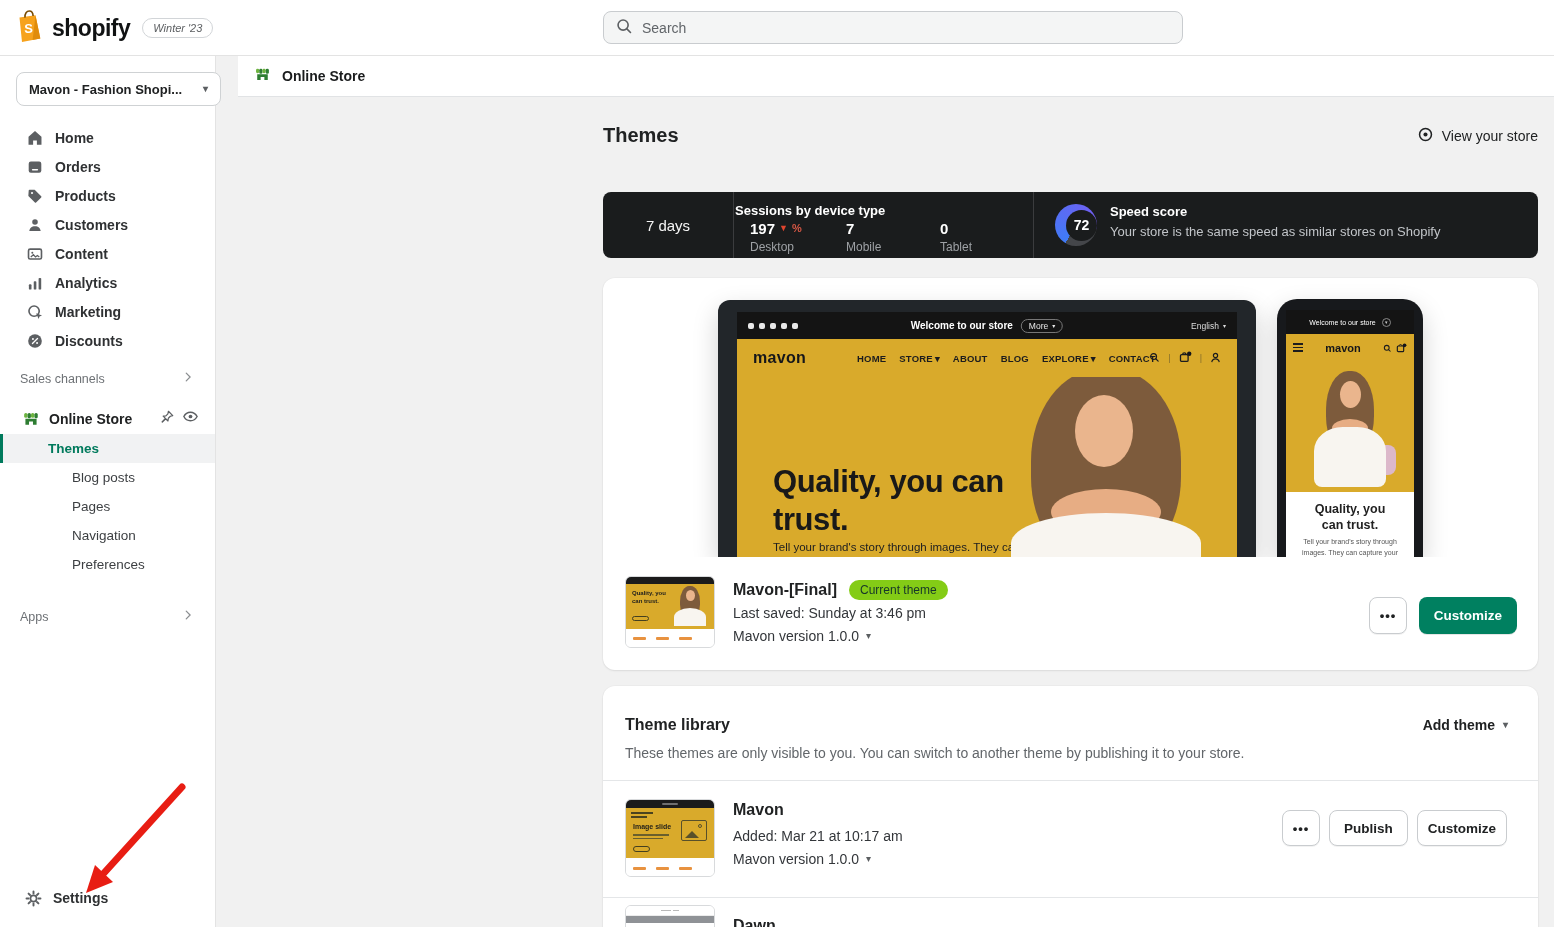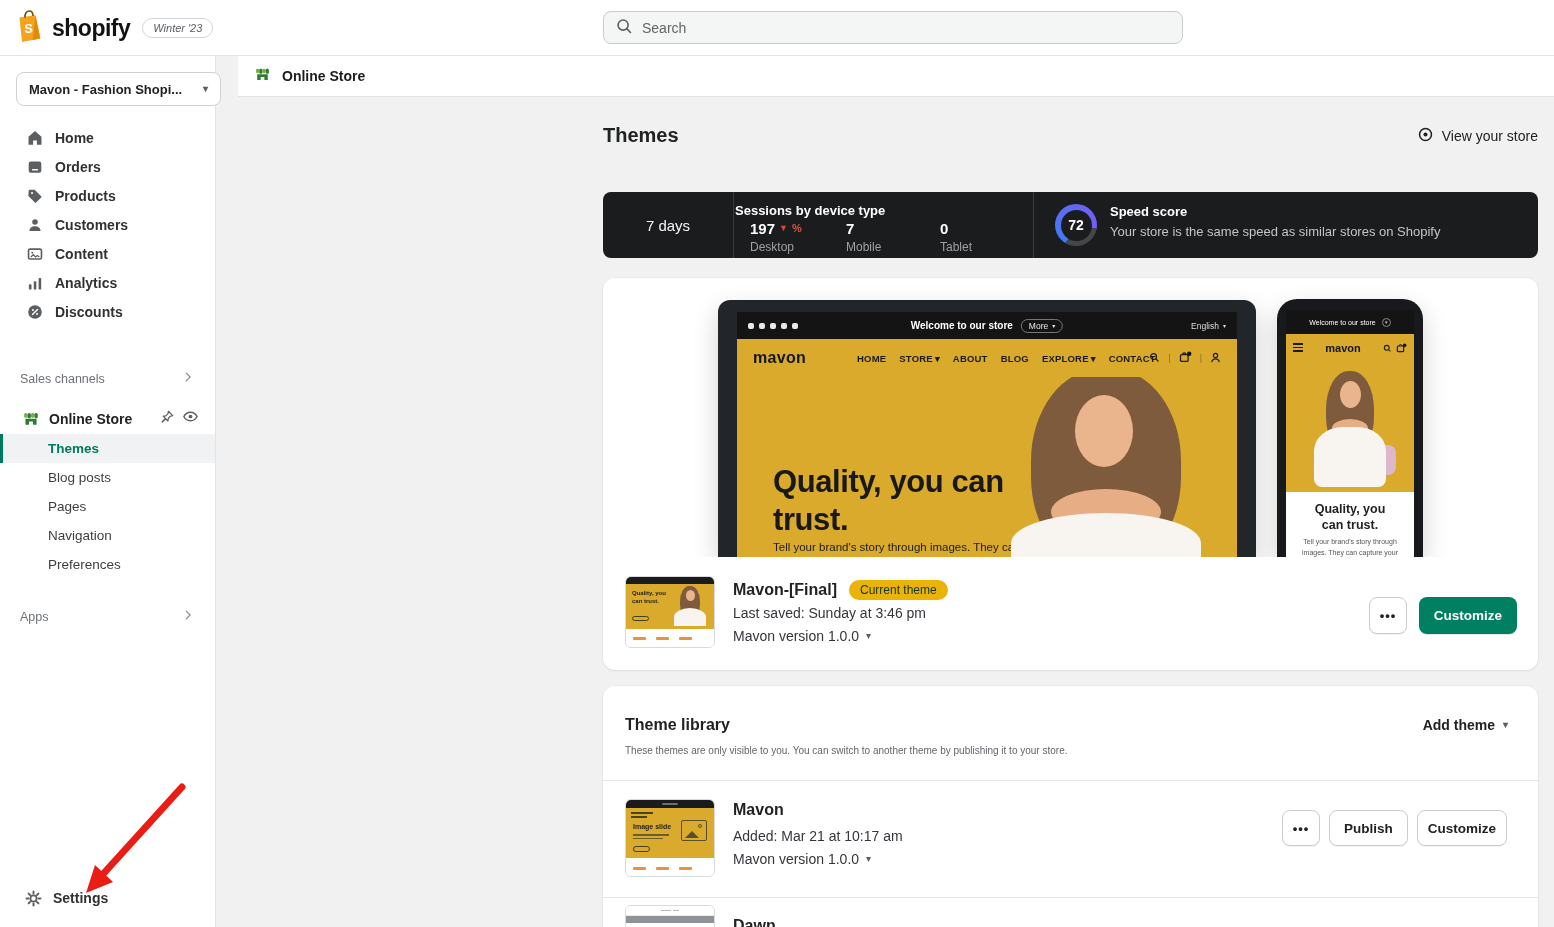"72" .speed-ring { justify-content: center -> flex-end }
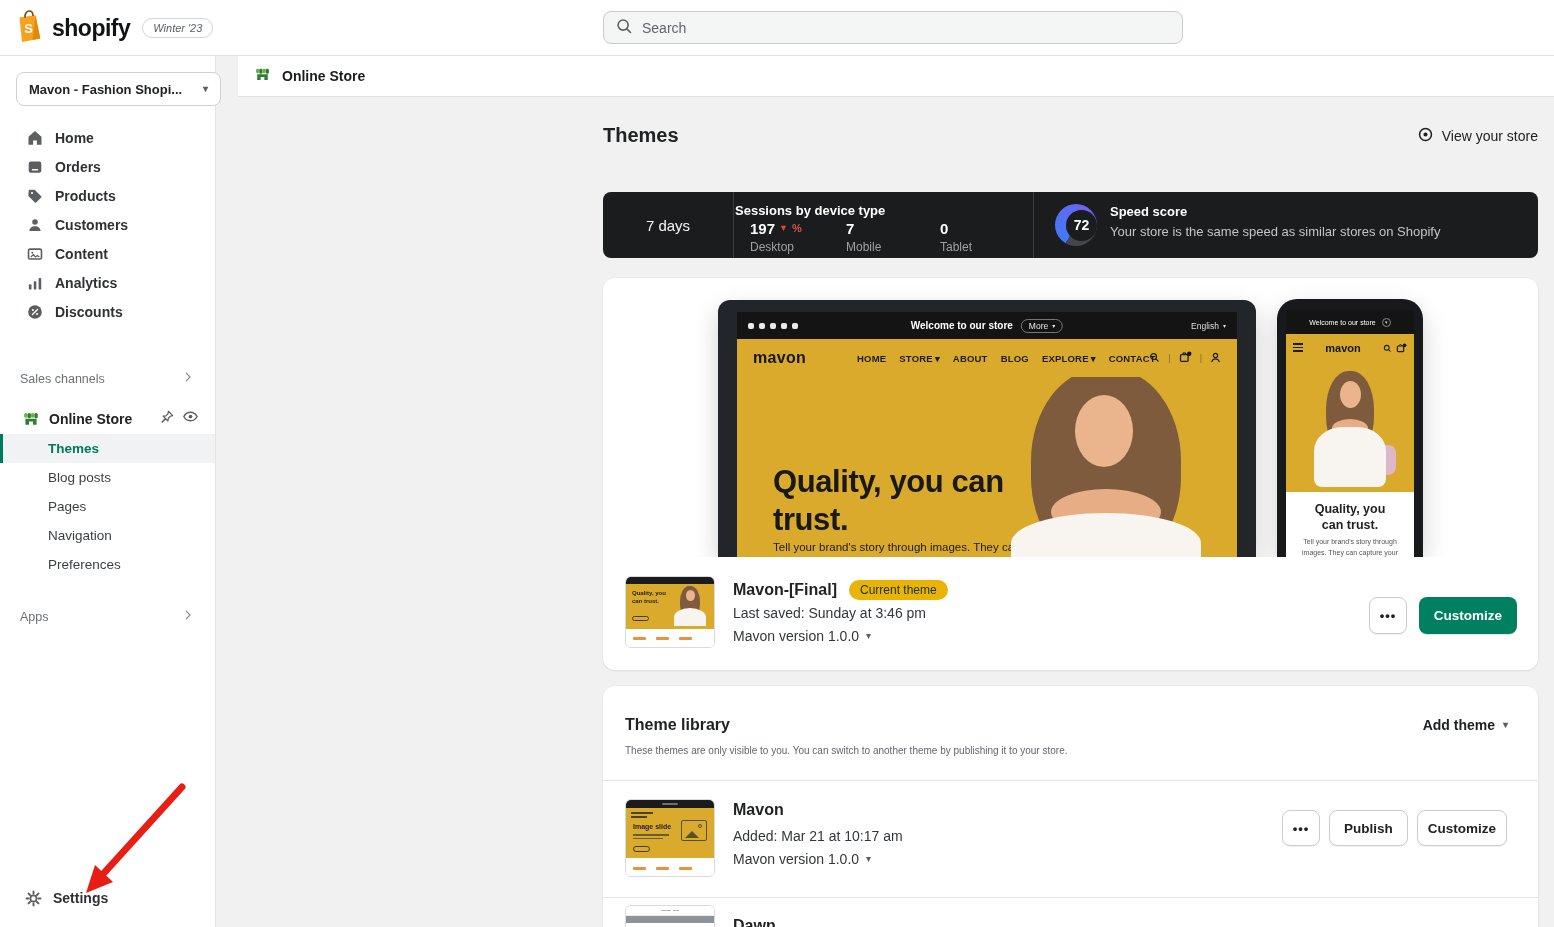"Marketing" div.snav-item { html: none -> <div> <span> <svg> <circle></circle> <path></path> </svg> </span> <span>Marketing</span> </div> }
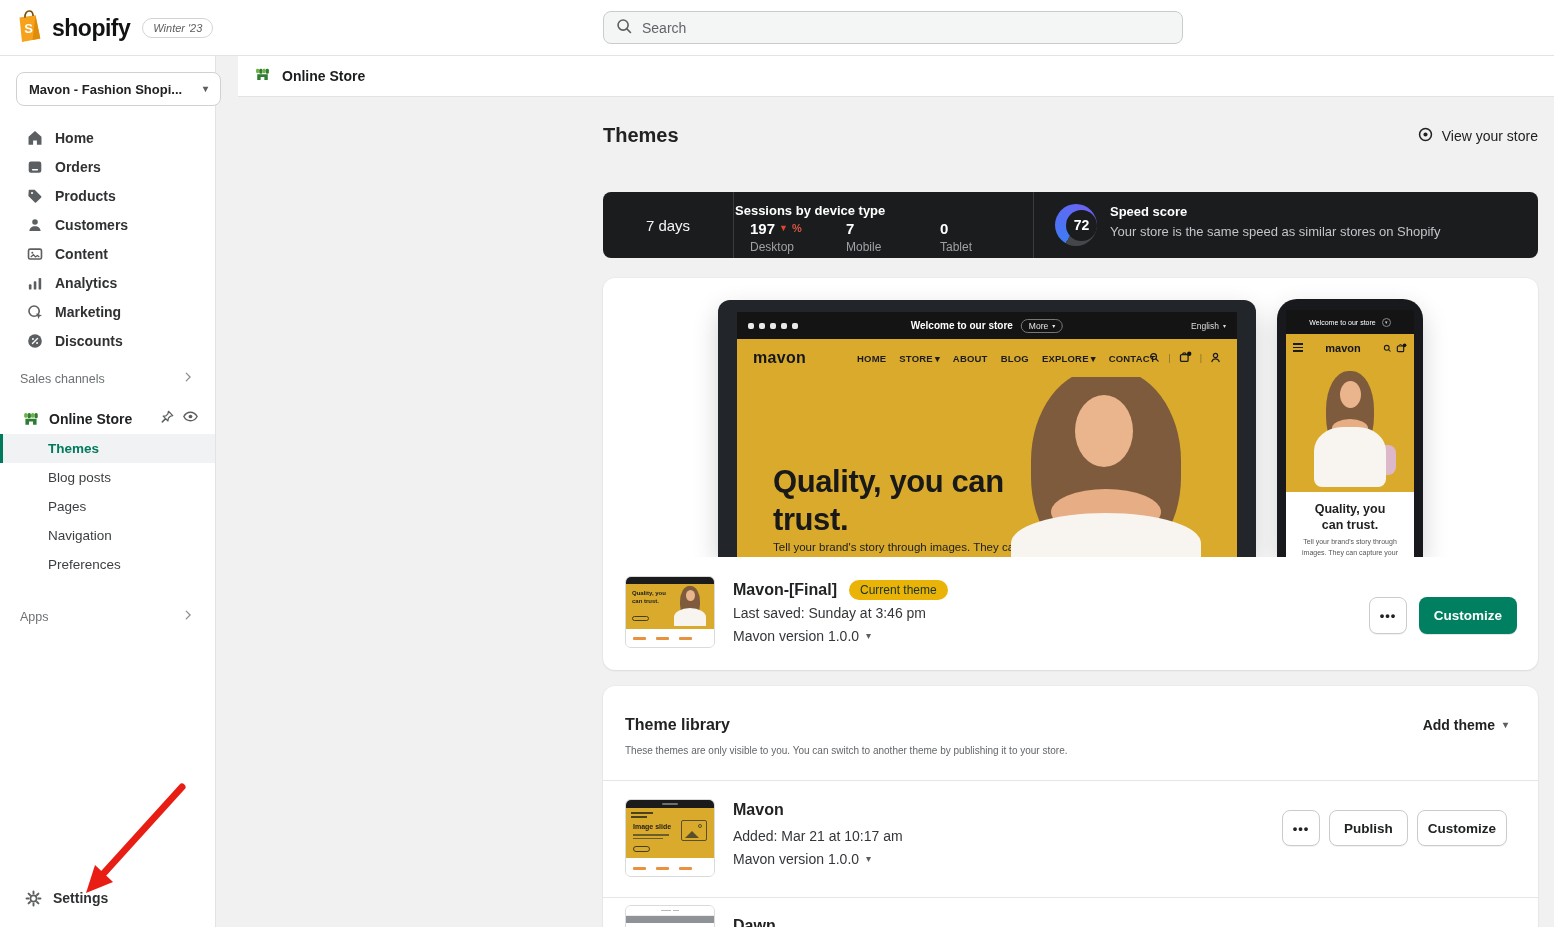"Blog posts" .sub-item { padding-left: 48px -> 72px }
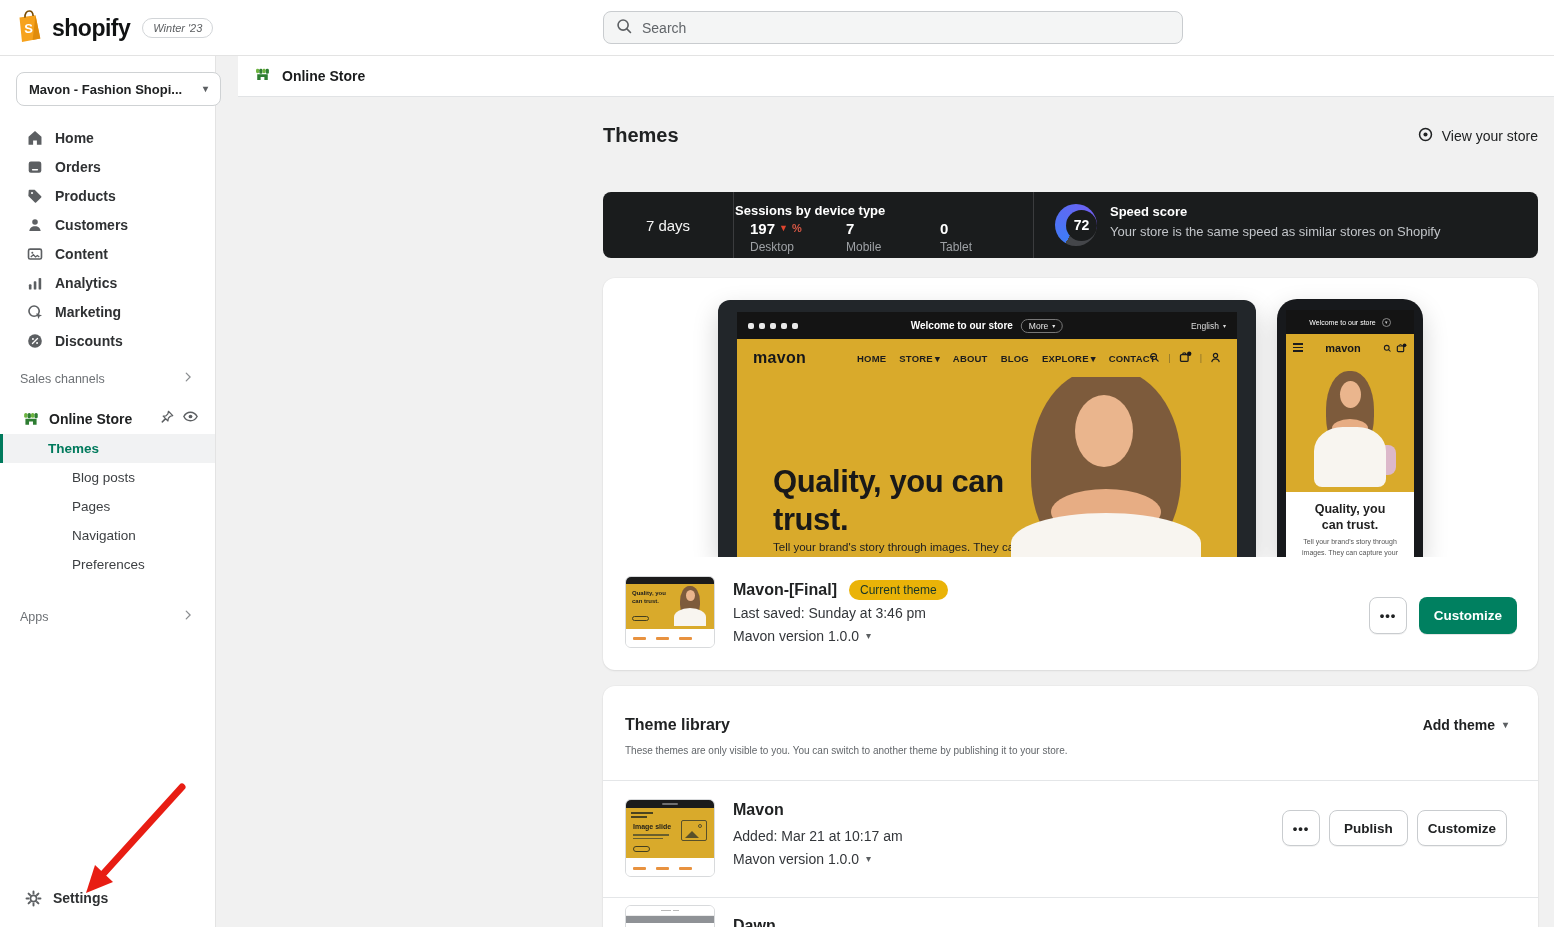"Current theme" .t-badge { background: #eab308 -> #84cc16 }
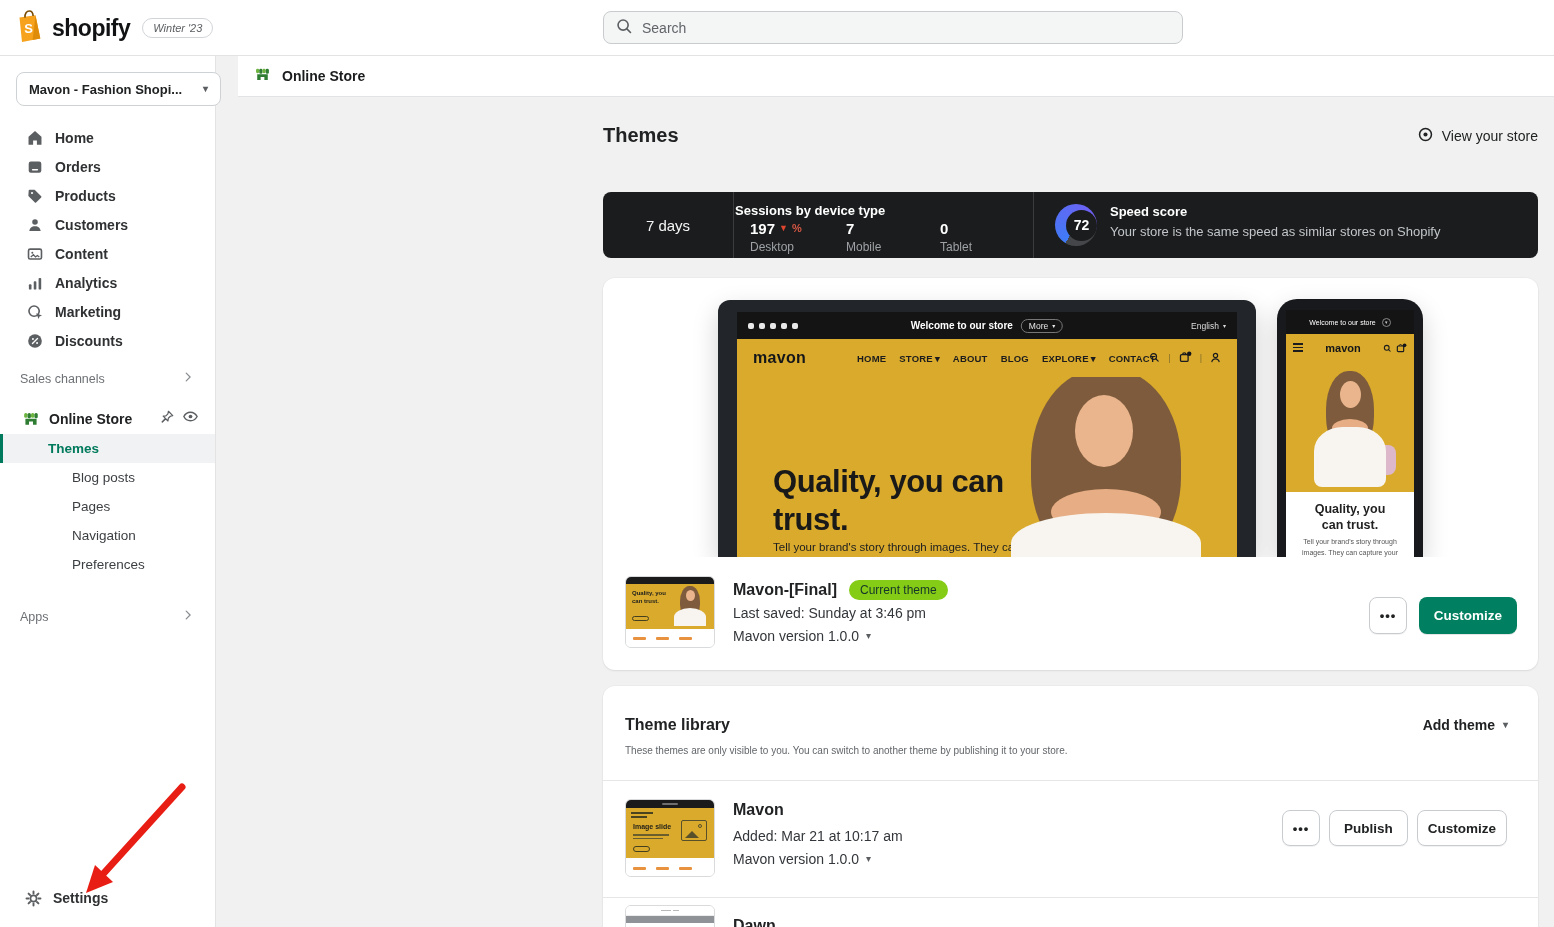"These themes are only visible" .lib-sub { font-size: 10px -> 14px }
